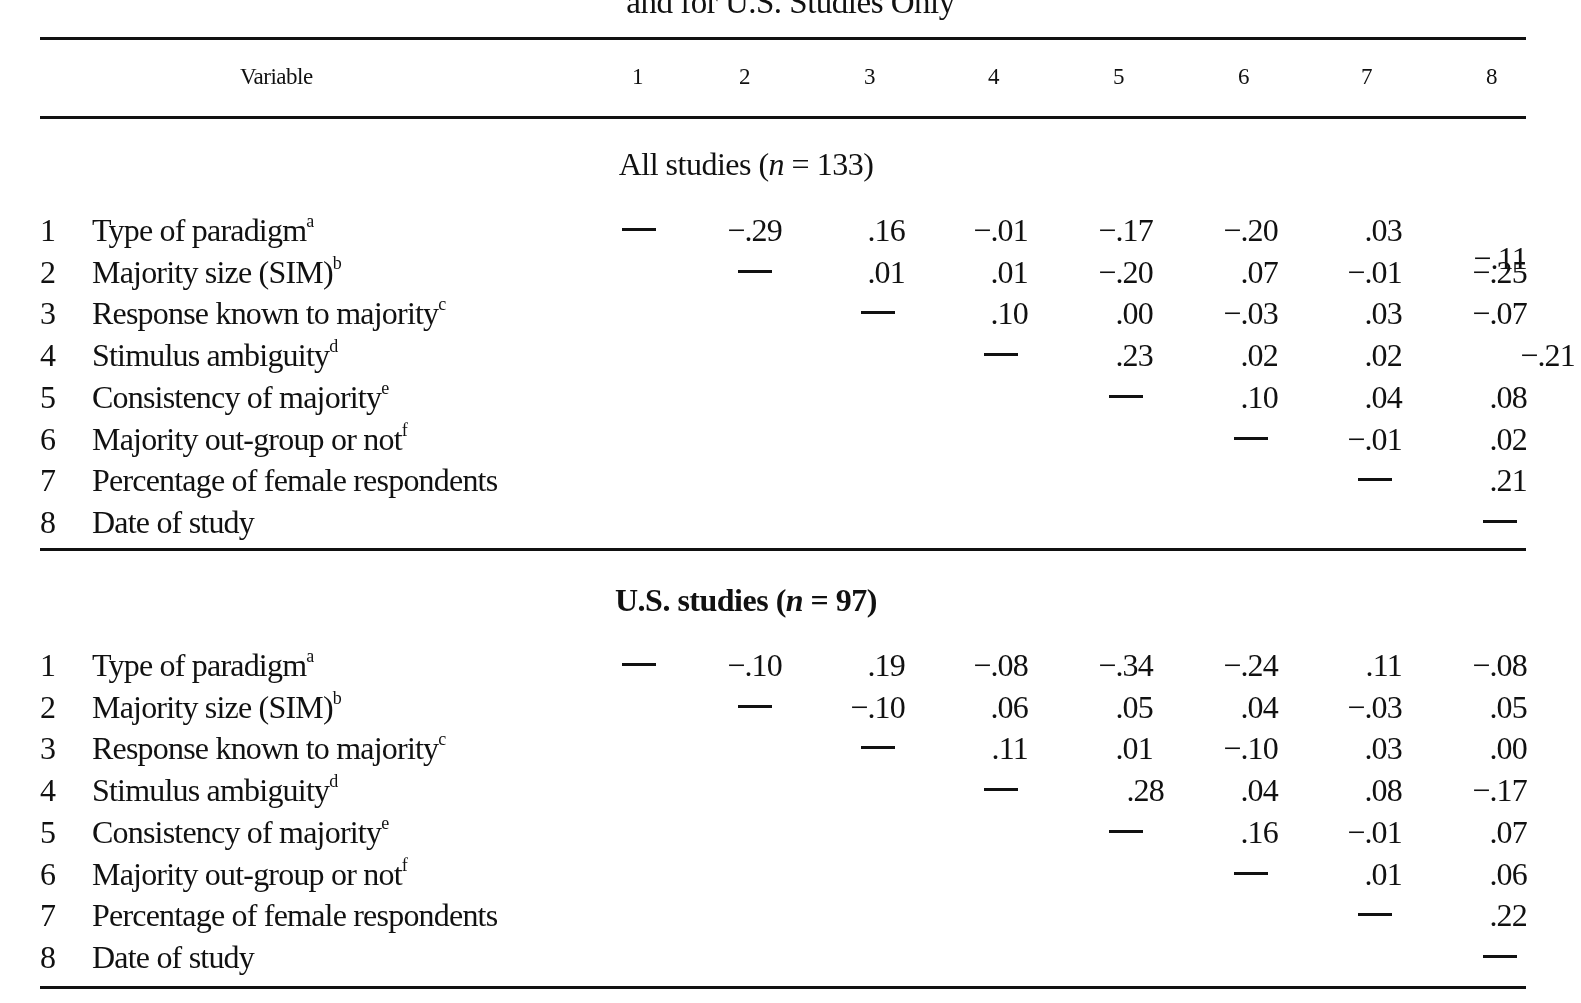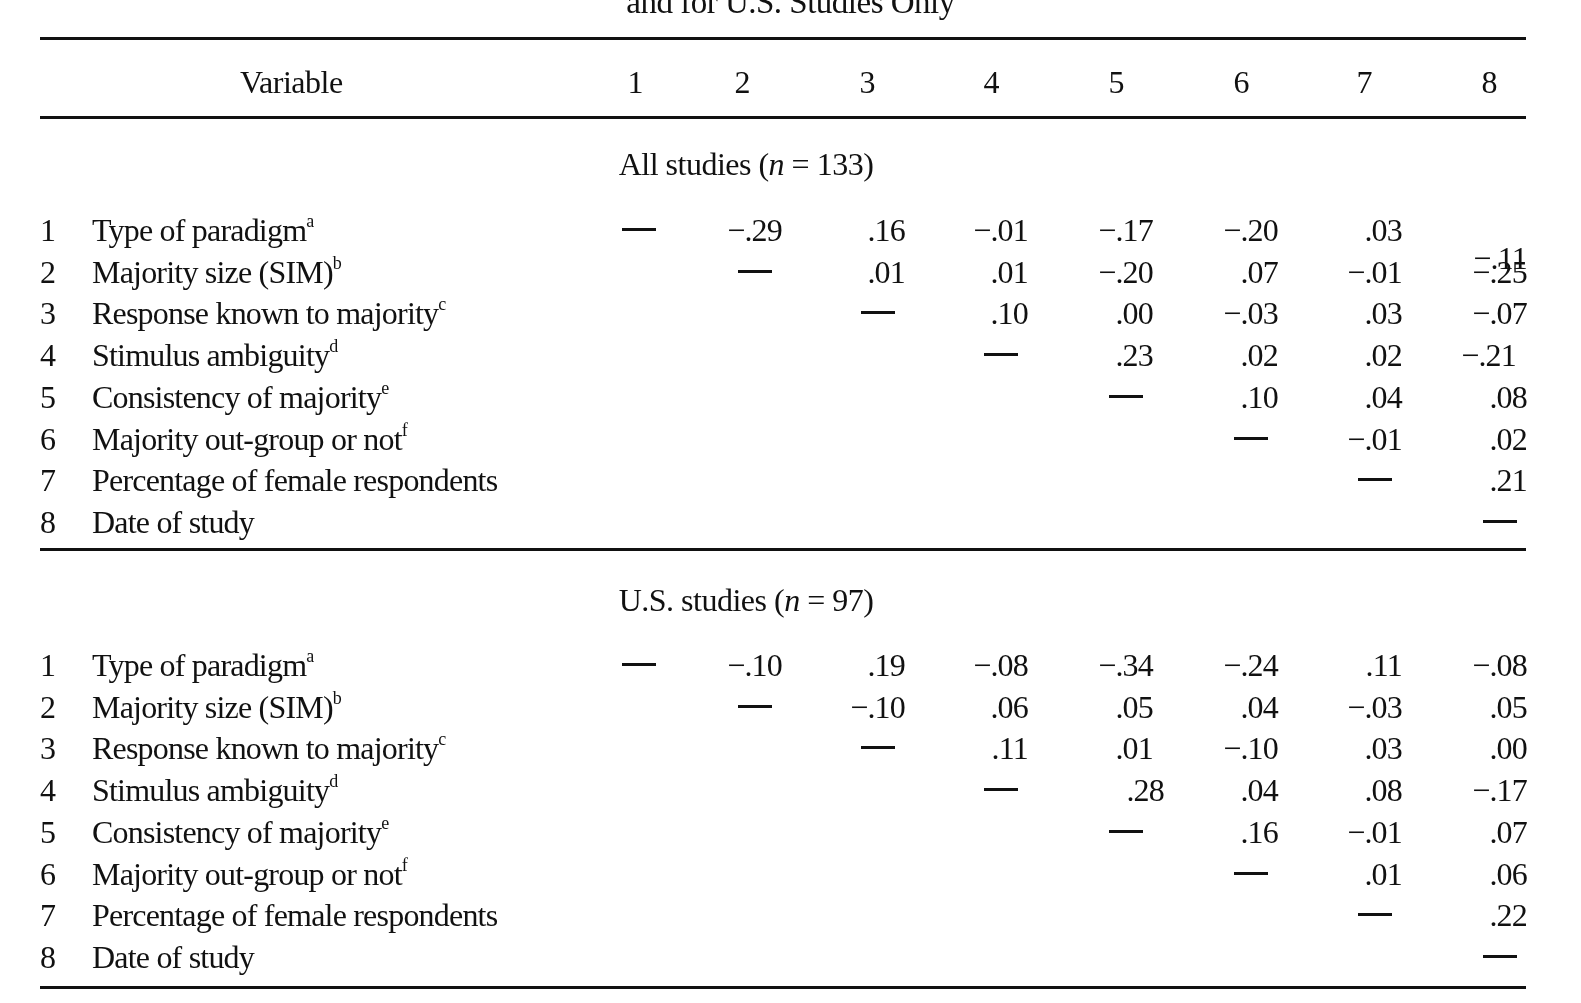"Variable" .header { font-size: 32px -> 23px }
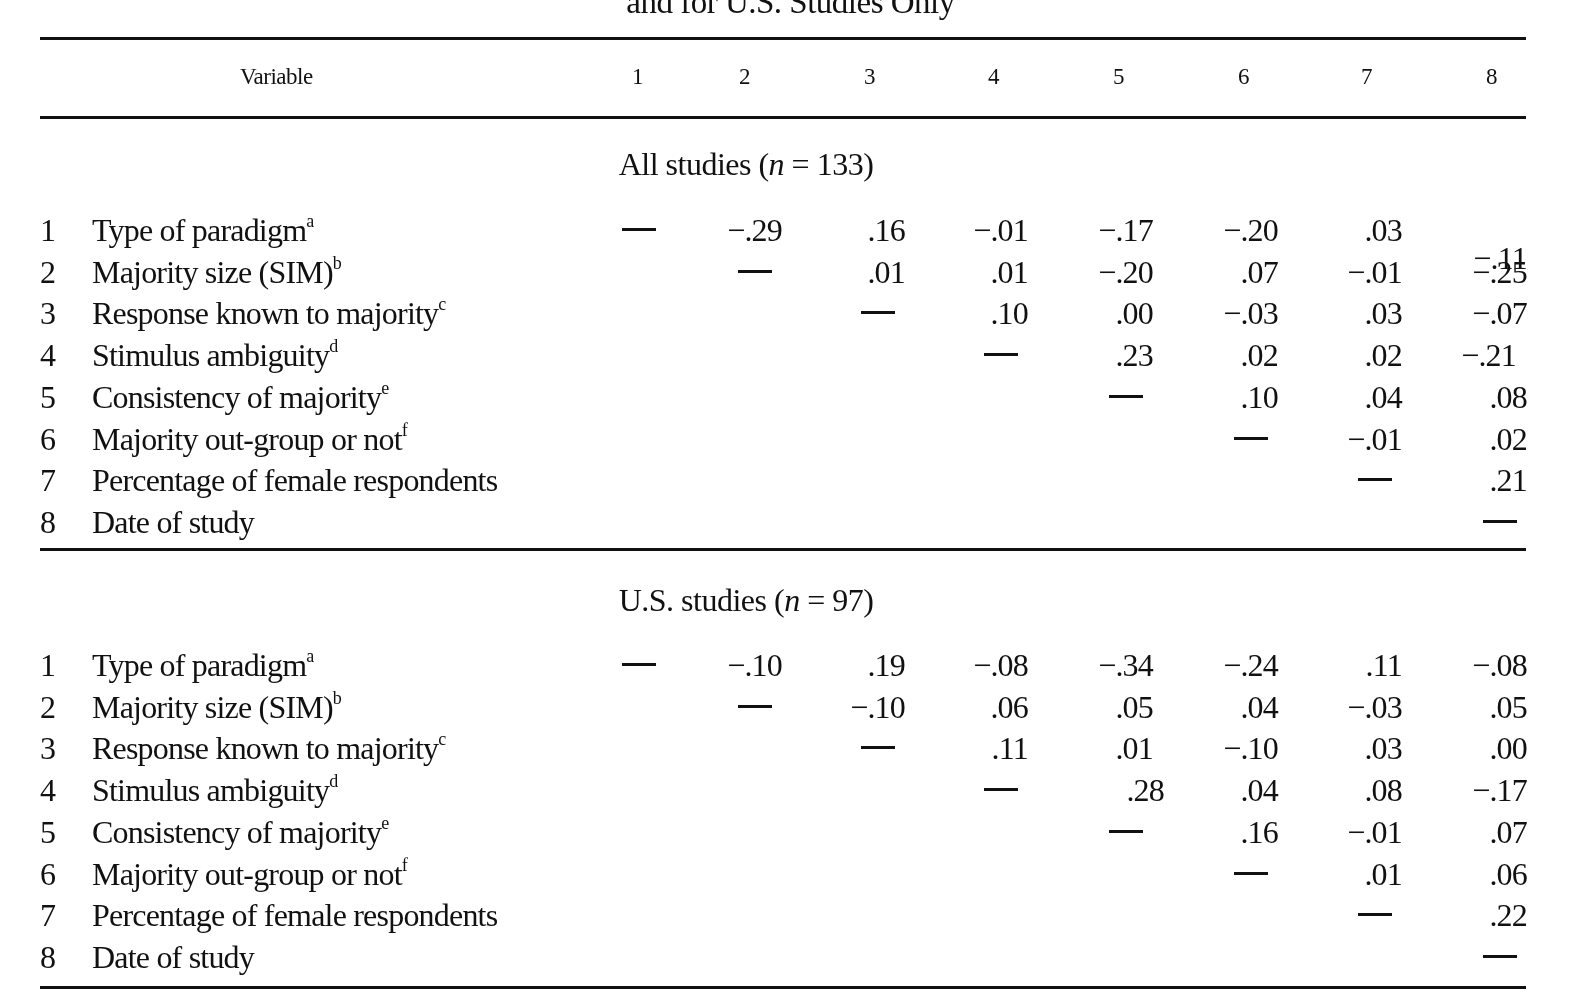"−.21" span.cell { left: 1416px -> 1475px }
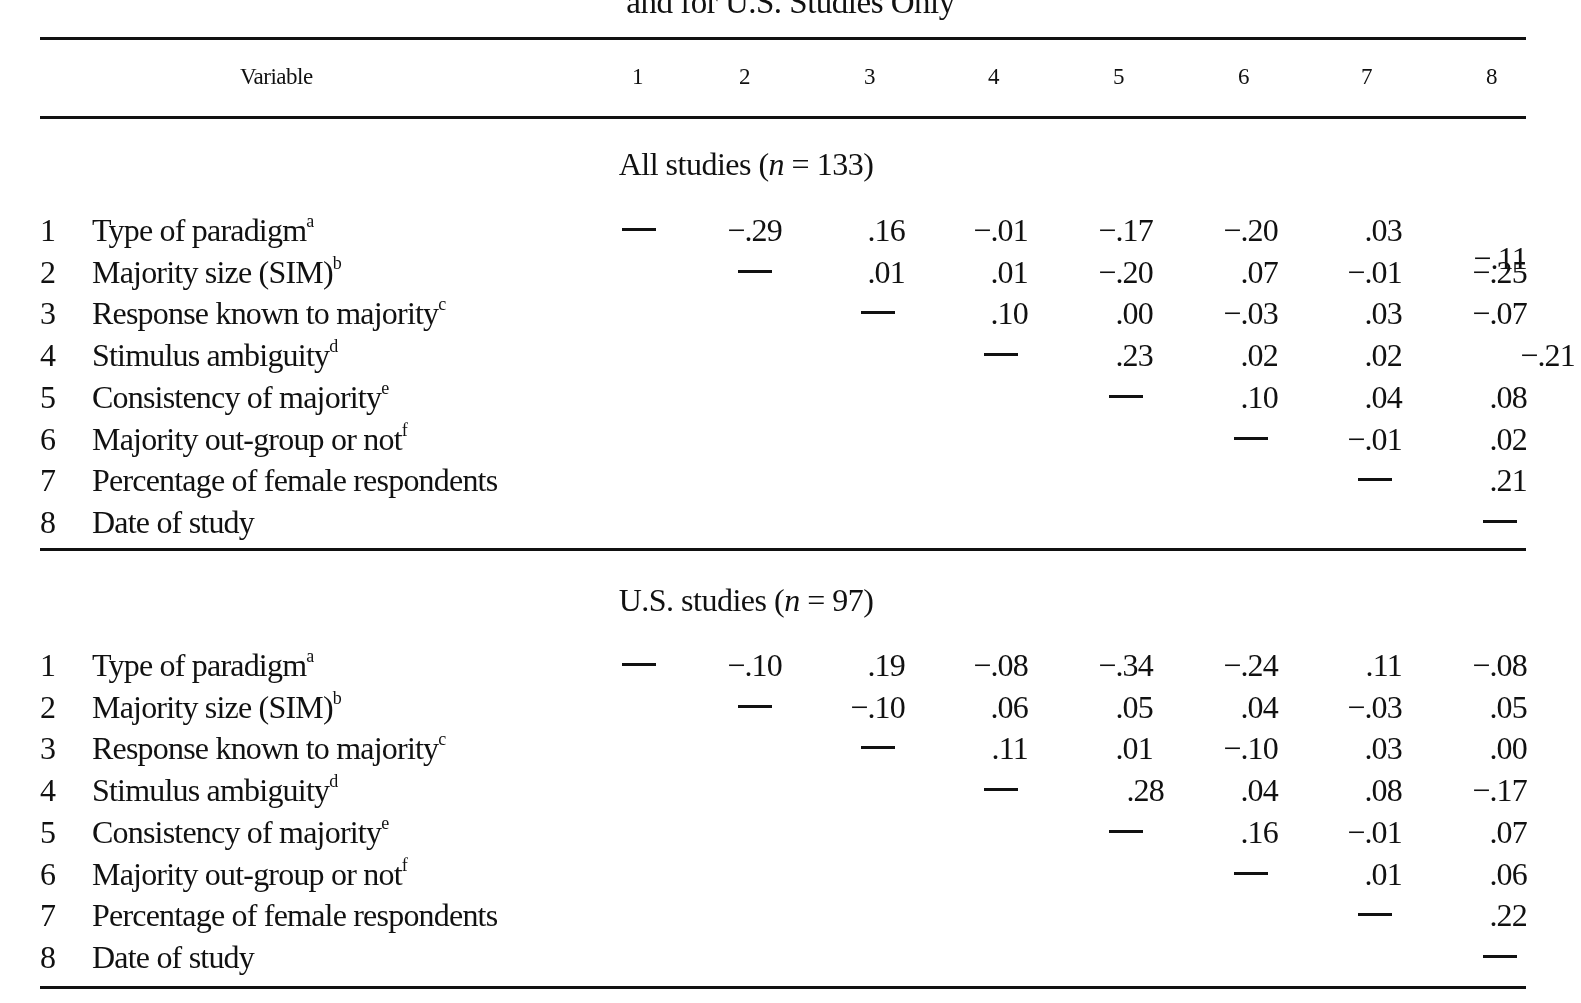"U.S. studies (n = 97)" div.section-title { font-weight: none -> bold }
